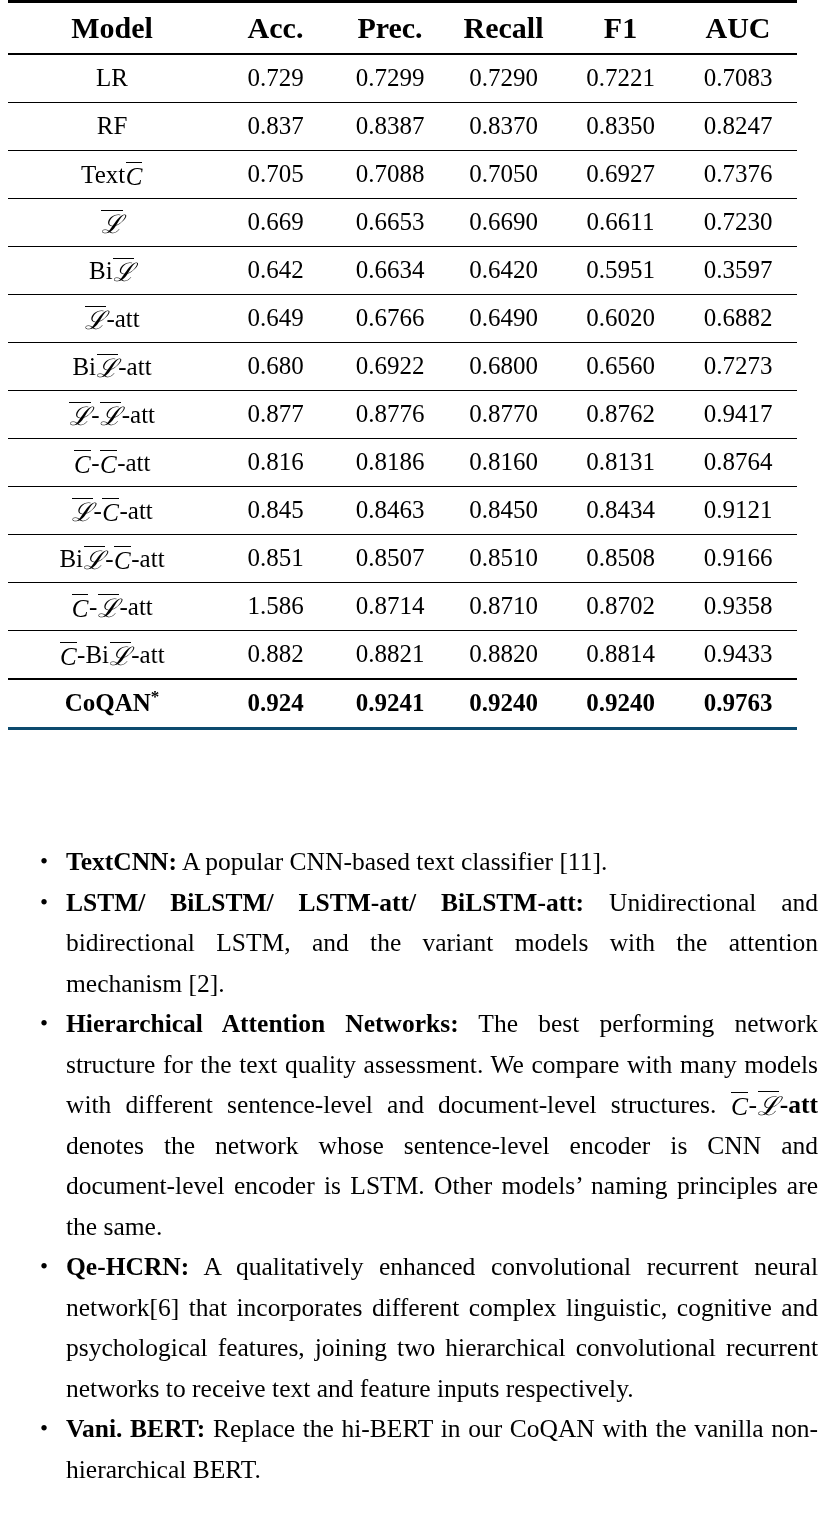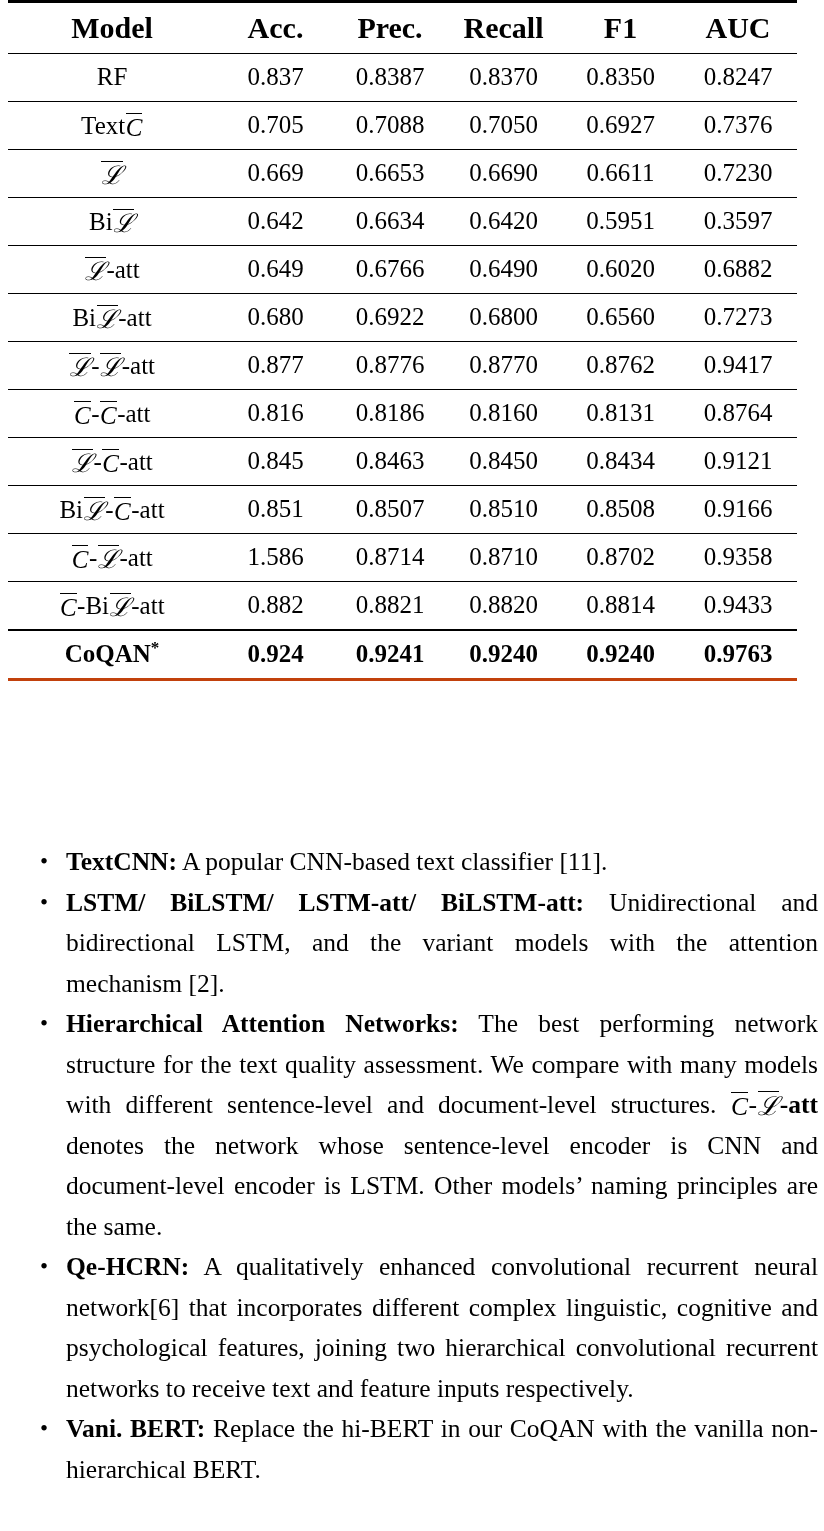"LR" tr.data-row { html: none -> <tr> <td><span>LR</span></td> <td>0.729</td> <td>0.7299</td> <td>0.7290</td> <td>0.7221</td> <td>0.7083</td> </tr> }
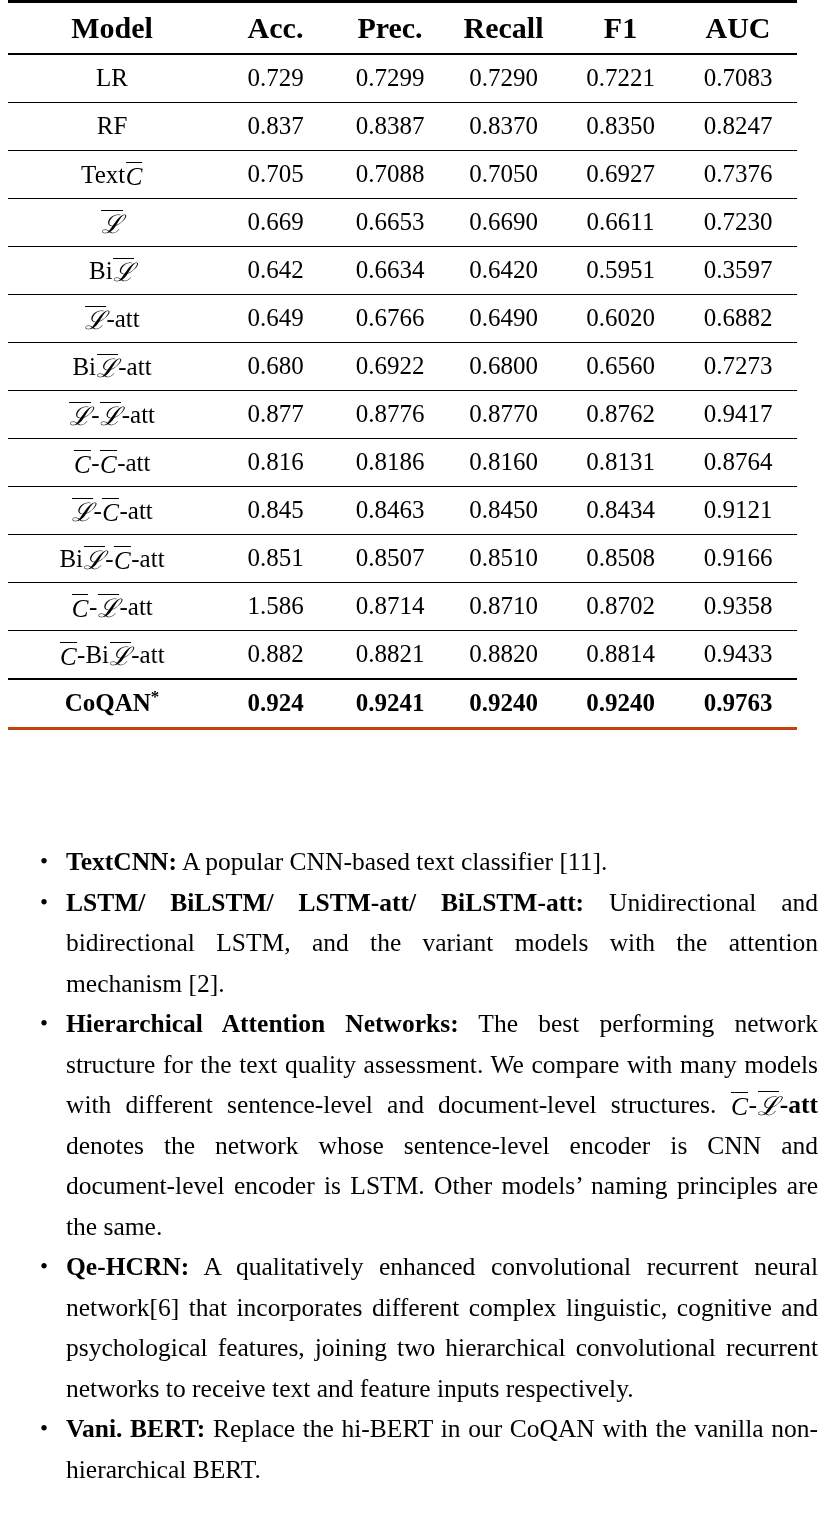"CoQAN*" tbody tr.last-row > * { border-bottom: 3px solid #c2410c -> 3px solid #0c4a6e }
